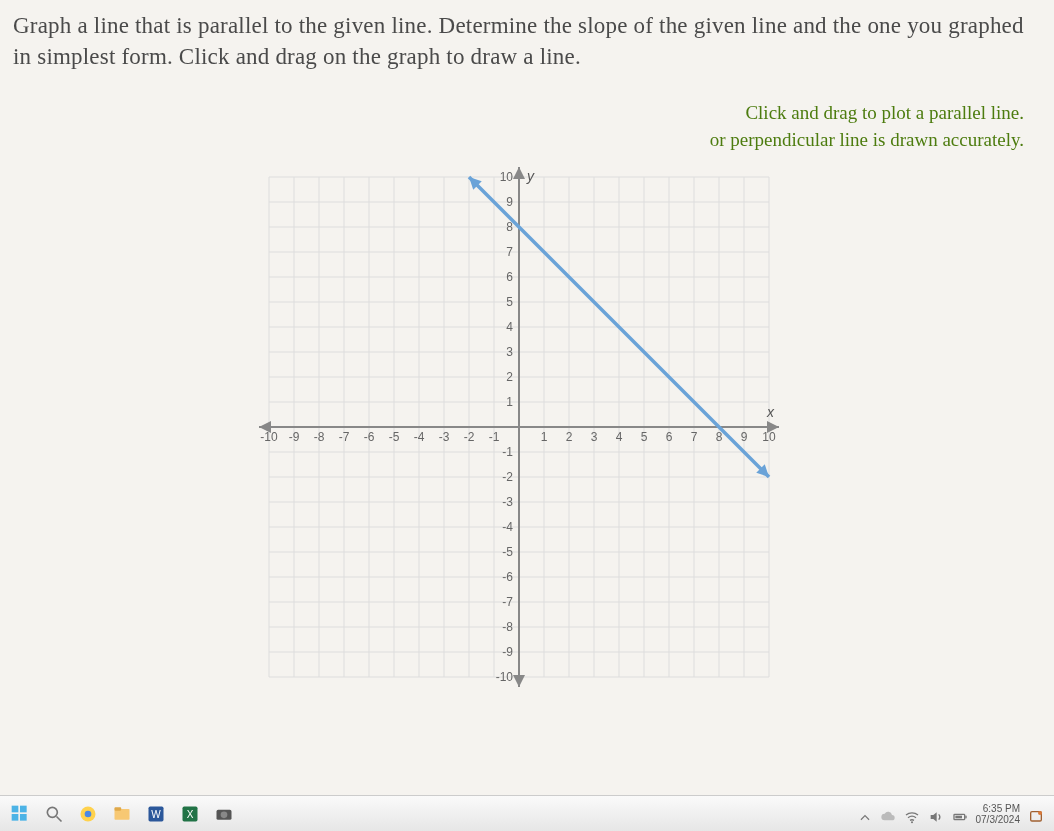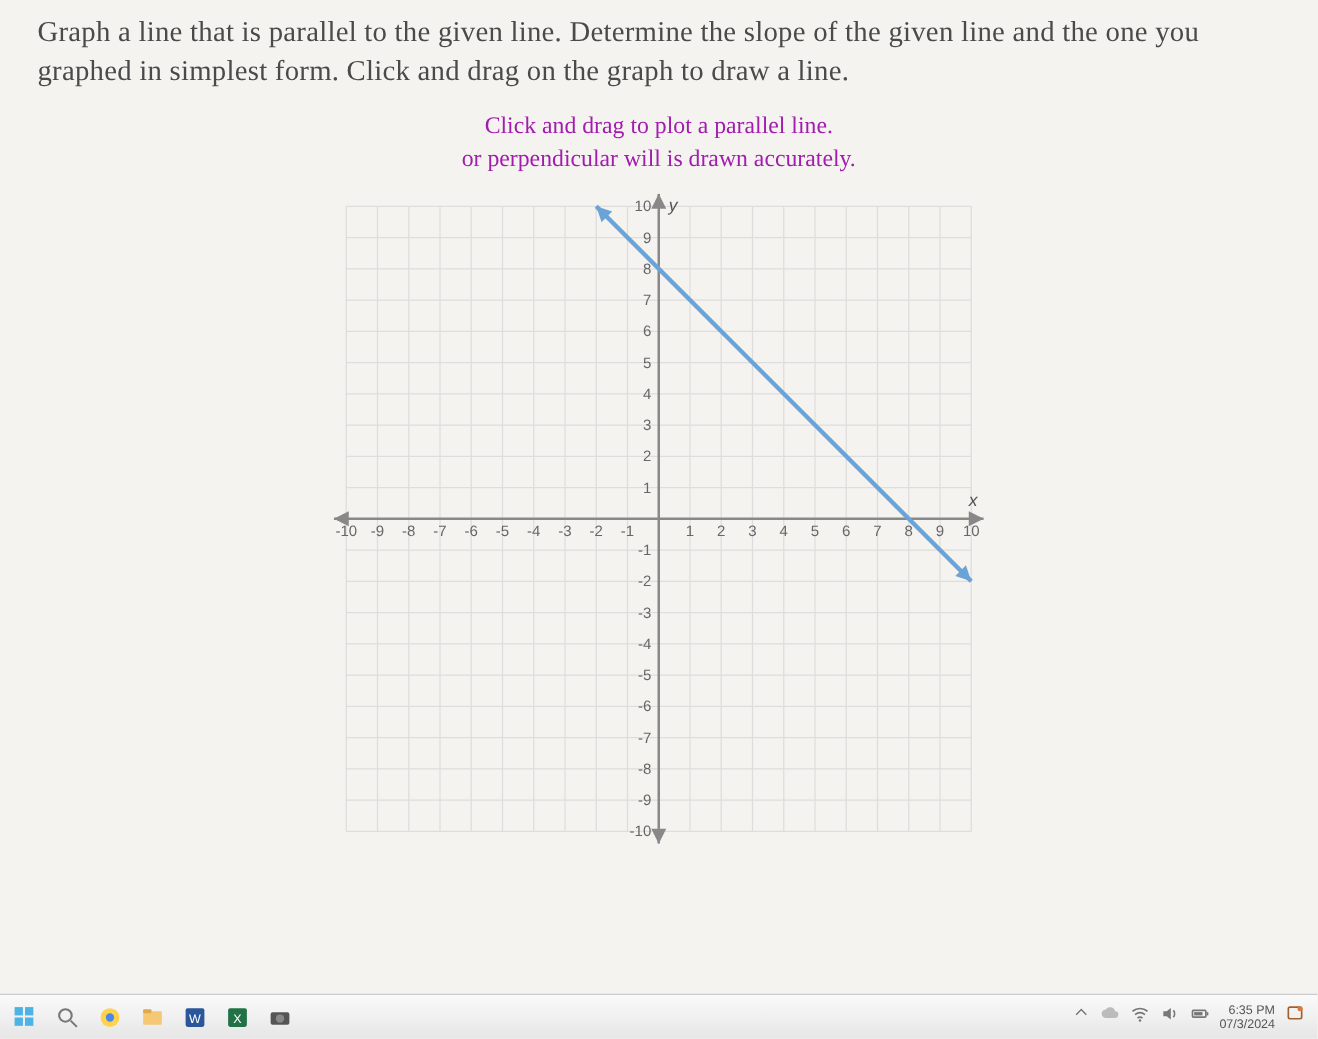"Graph a line that is" .page { padding: 10px 30px 0 30px -> 10px 30px 0 13px }
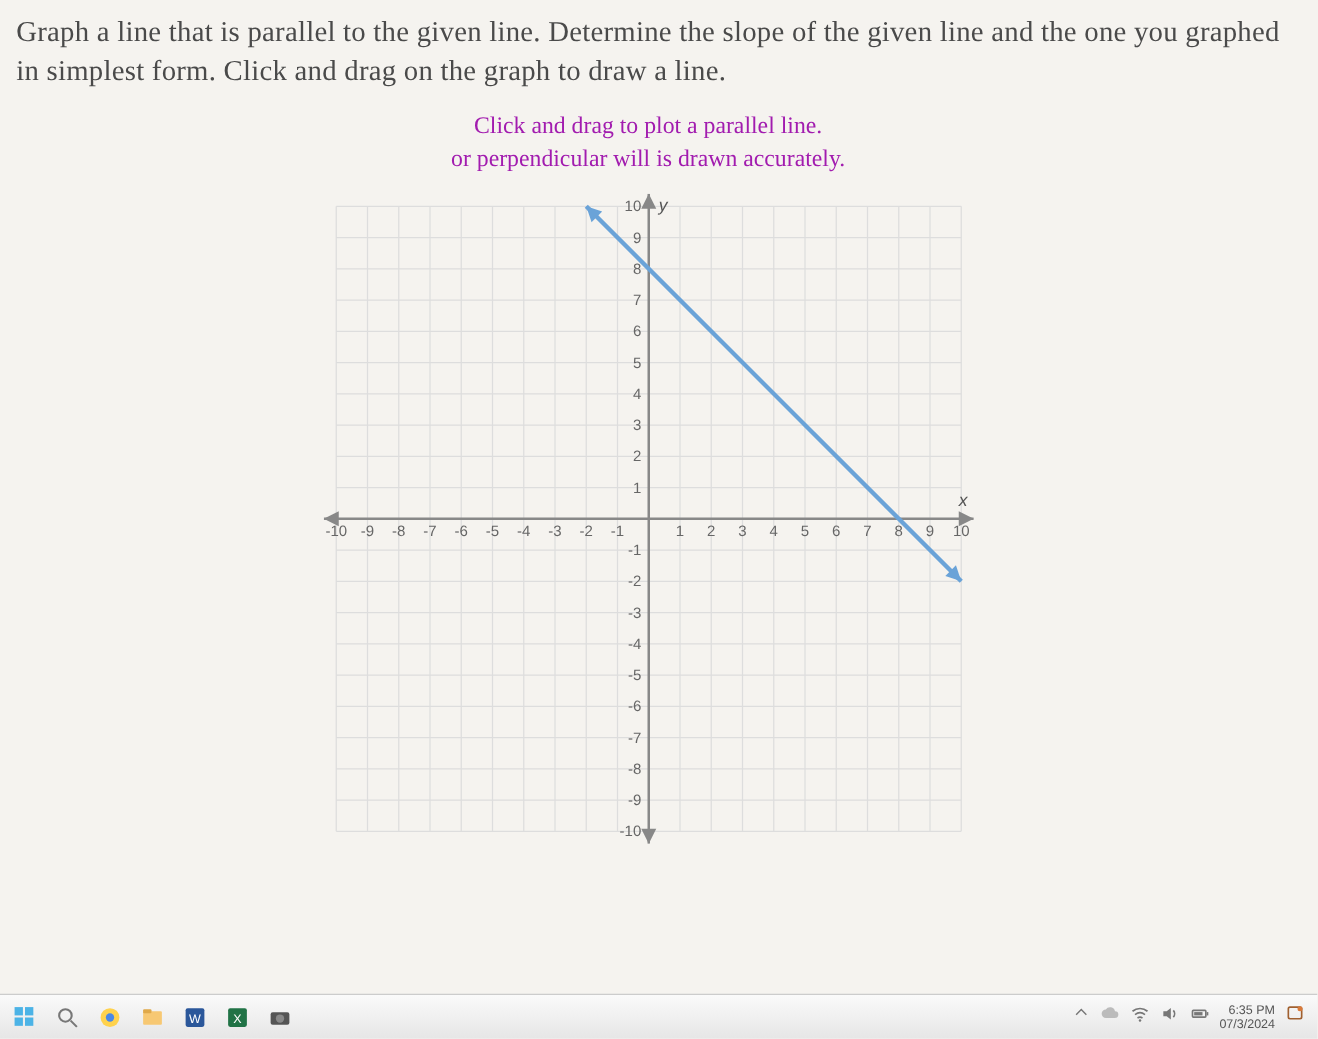"Click and drag to plot" .sub-instruction { color: #a21caf -> #4d7c0f; margin-top: 16px -> 28px; text-align: center -> right }
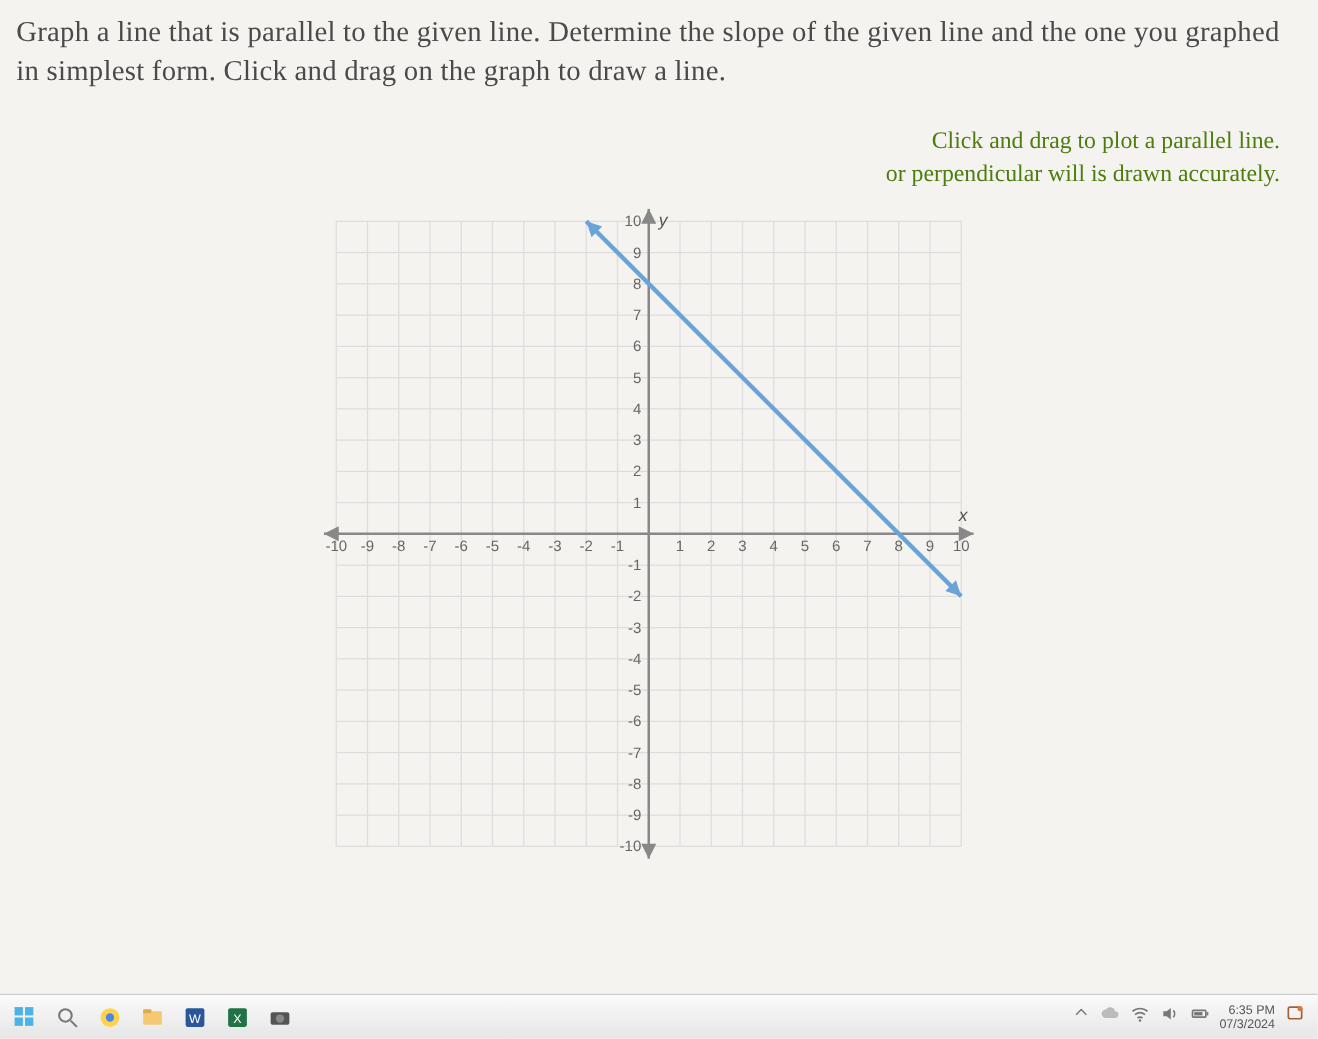"or perpendicular will is drawn" div { text: will -> line }
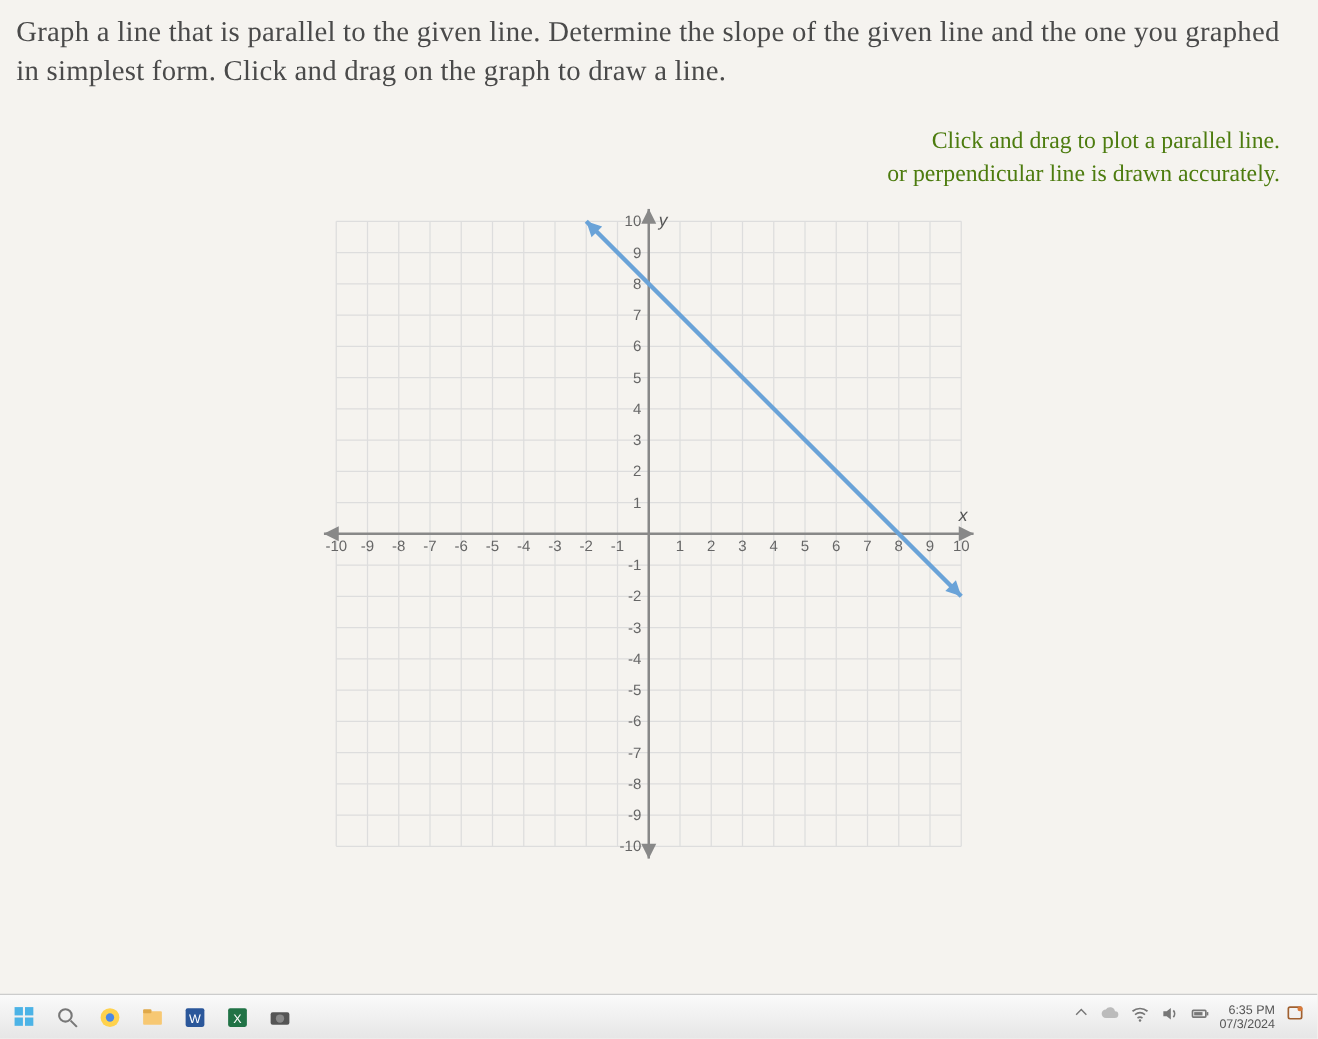"6:35 PM" .tray { align-items: flex-start -> flex-end }
